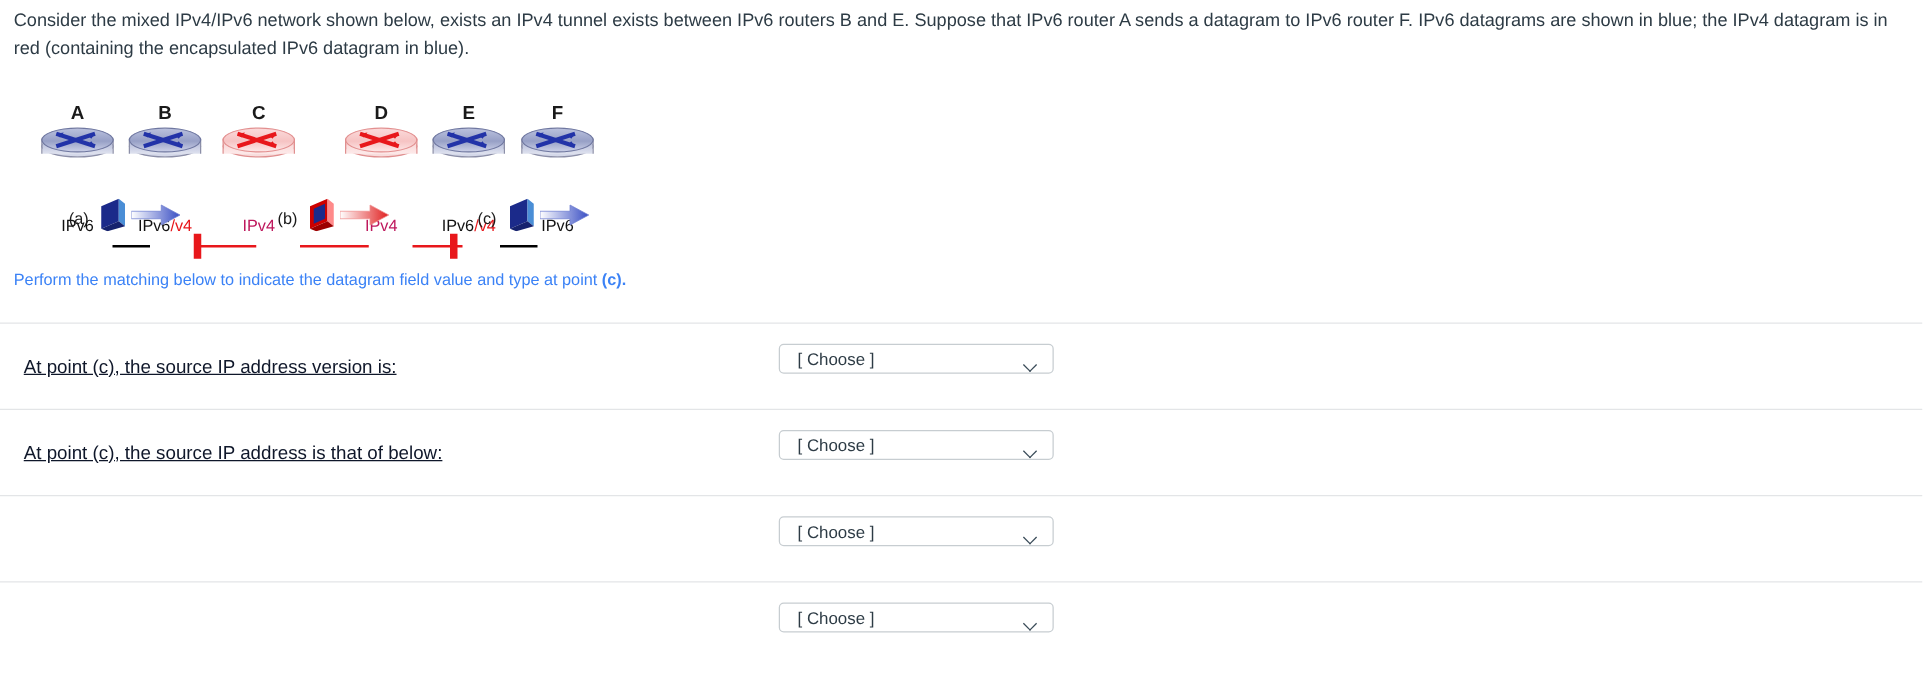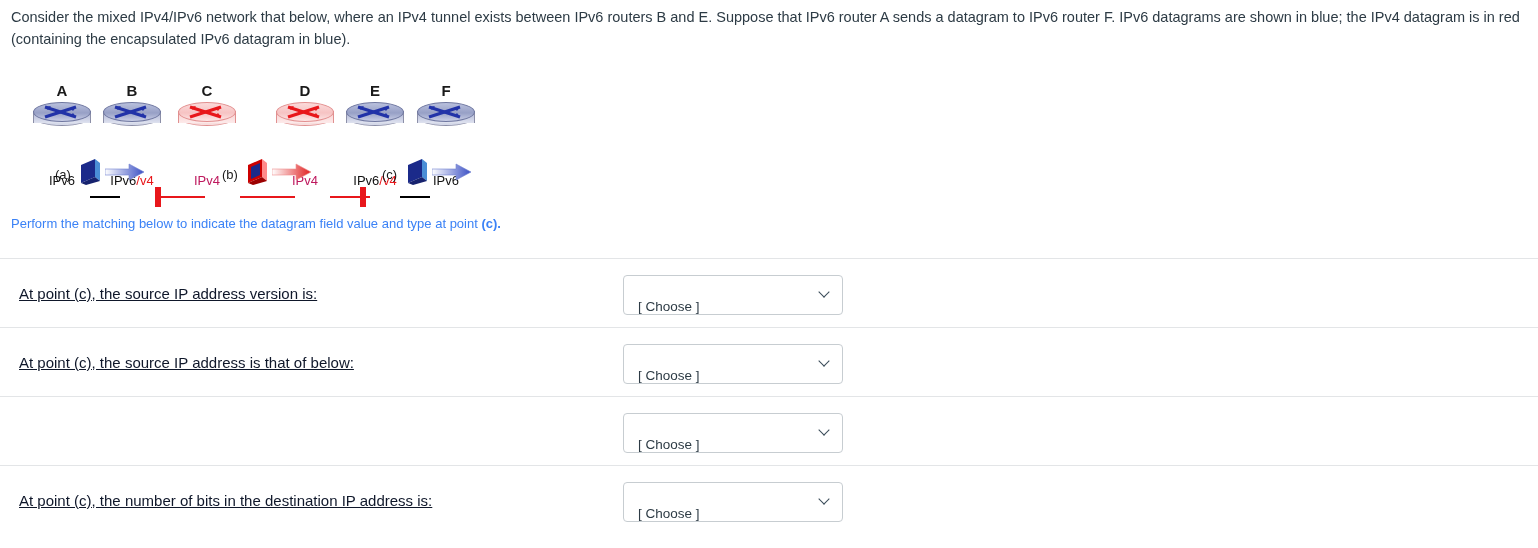"Consider the mixed IPv4/IPv6 network" div.intro { text: that below, where -> shown below, exists }
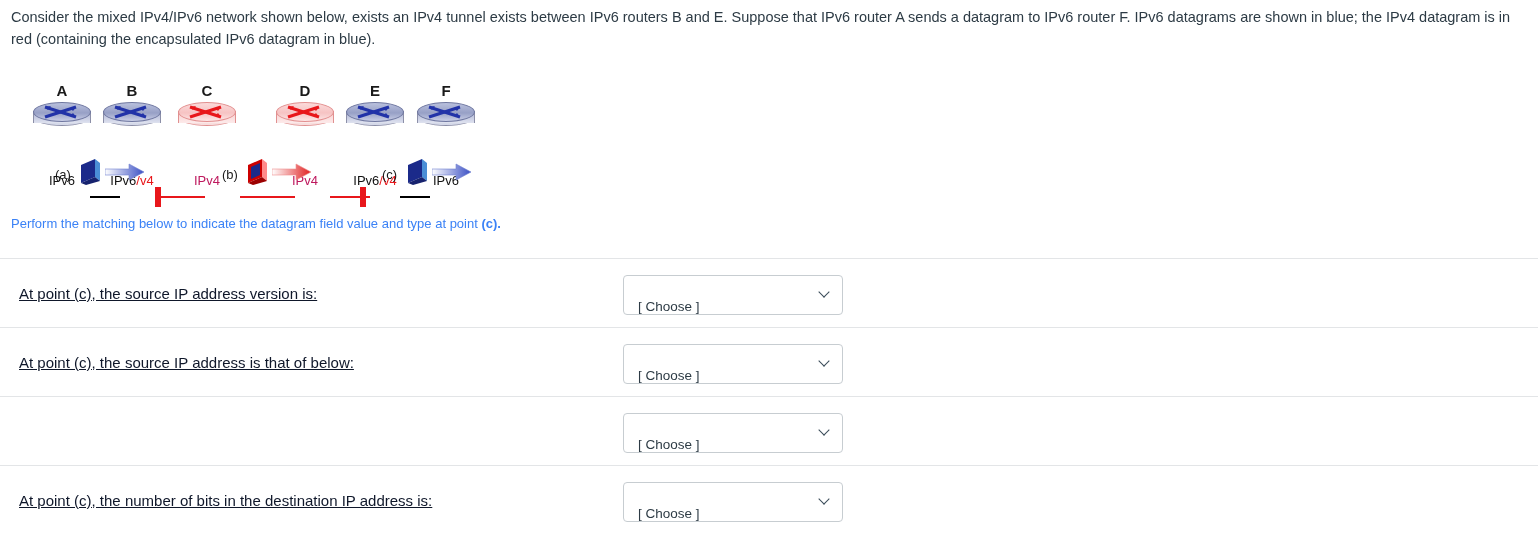"[ Choose ]" .fakeselect { align-items: flex-end -> center; height: 40px -> 24px }
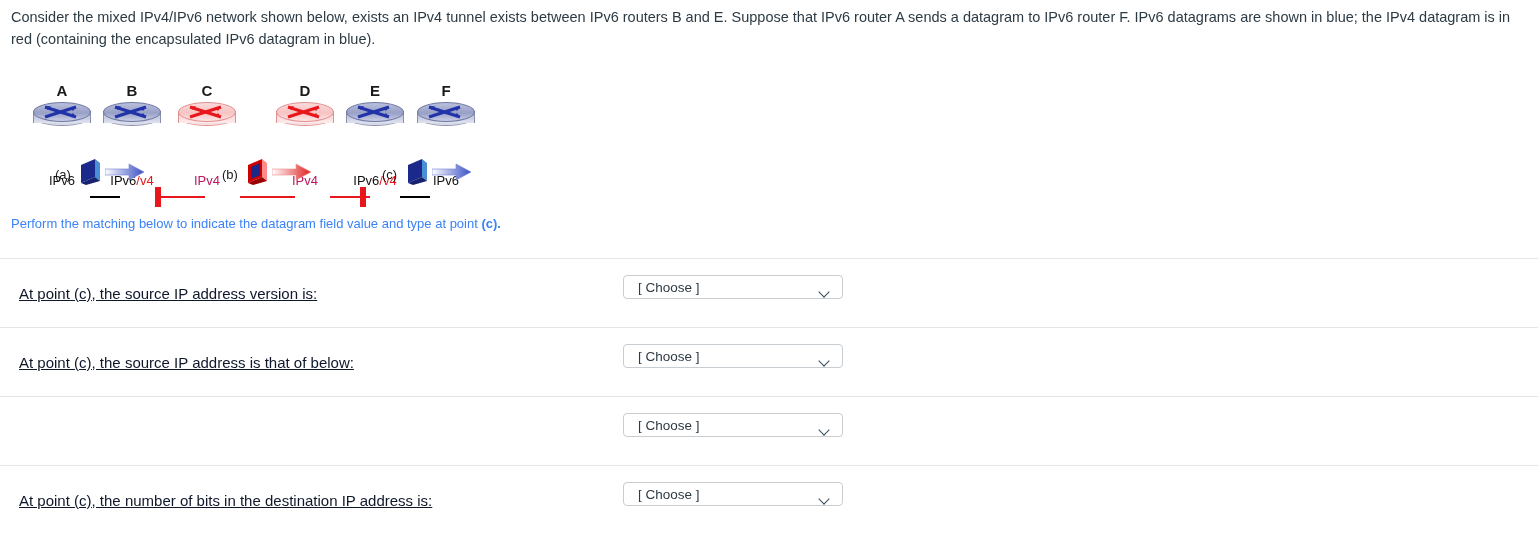"At point (c), the number" div.row-label { html: <div>At point (c), the number of bits in the destination IP address is:</div> -> none }
